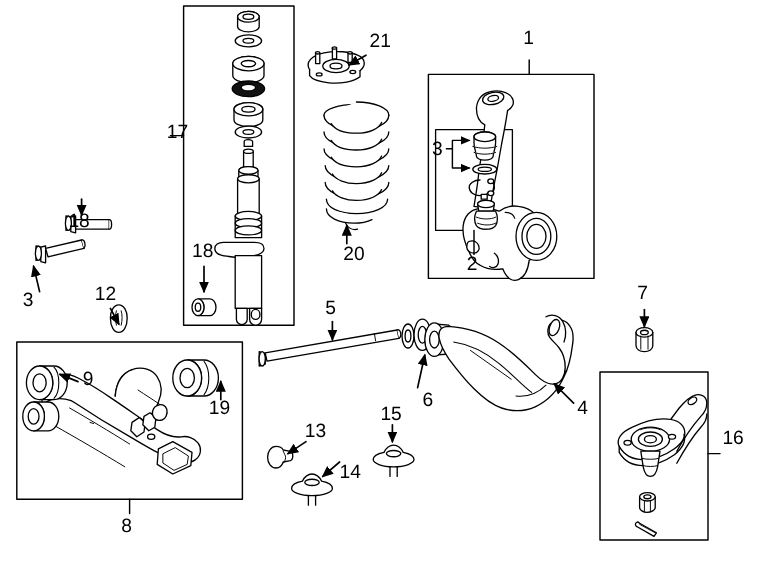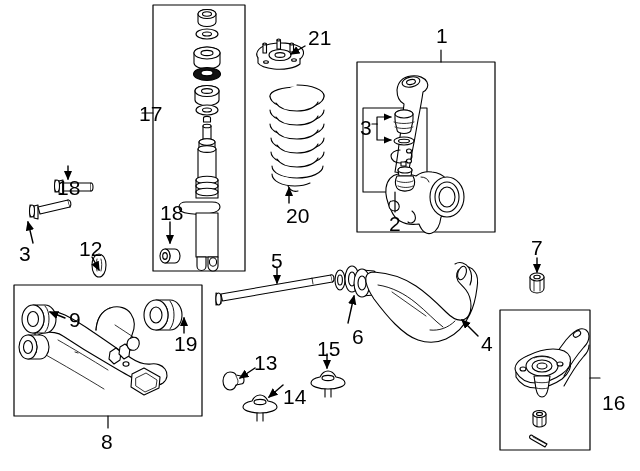"21" .callout { font-size: 21px -> 16px }
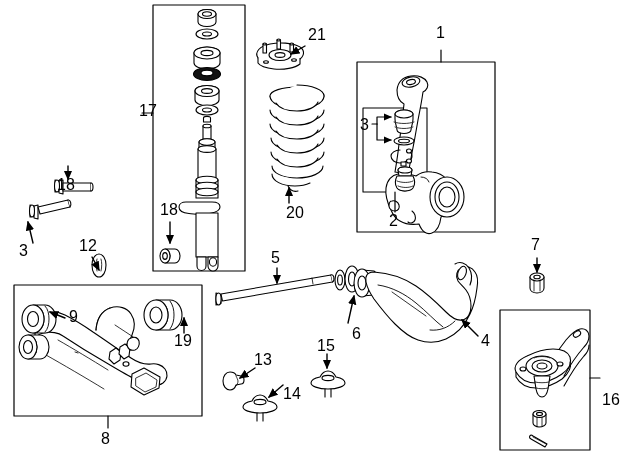"16" div.callout { top: 392px -> 358px }
